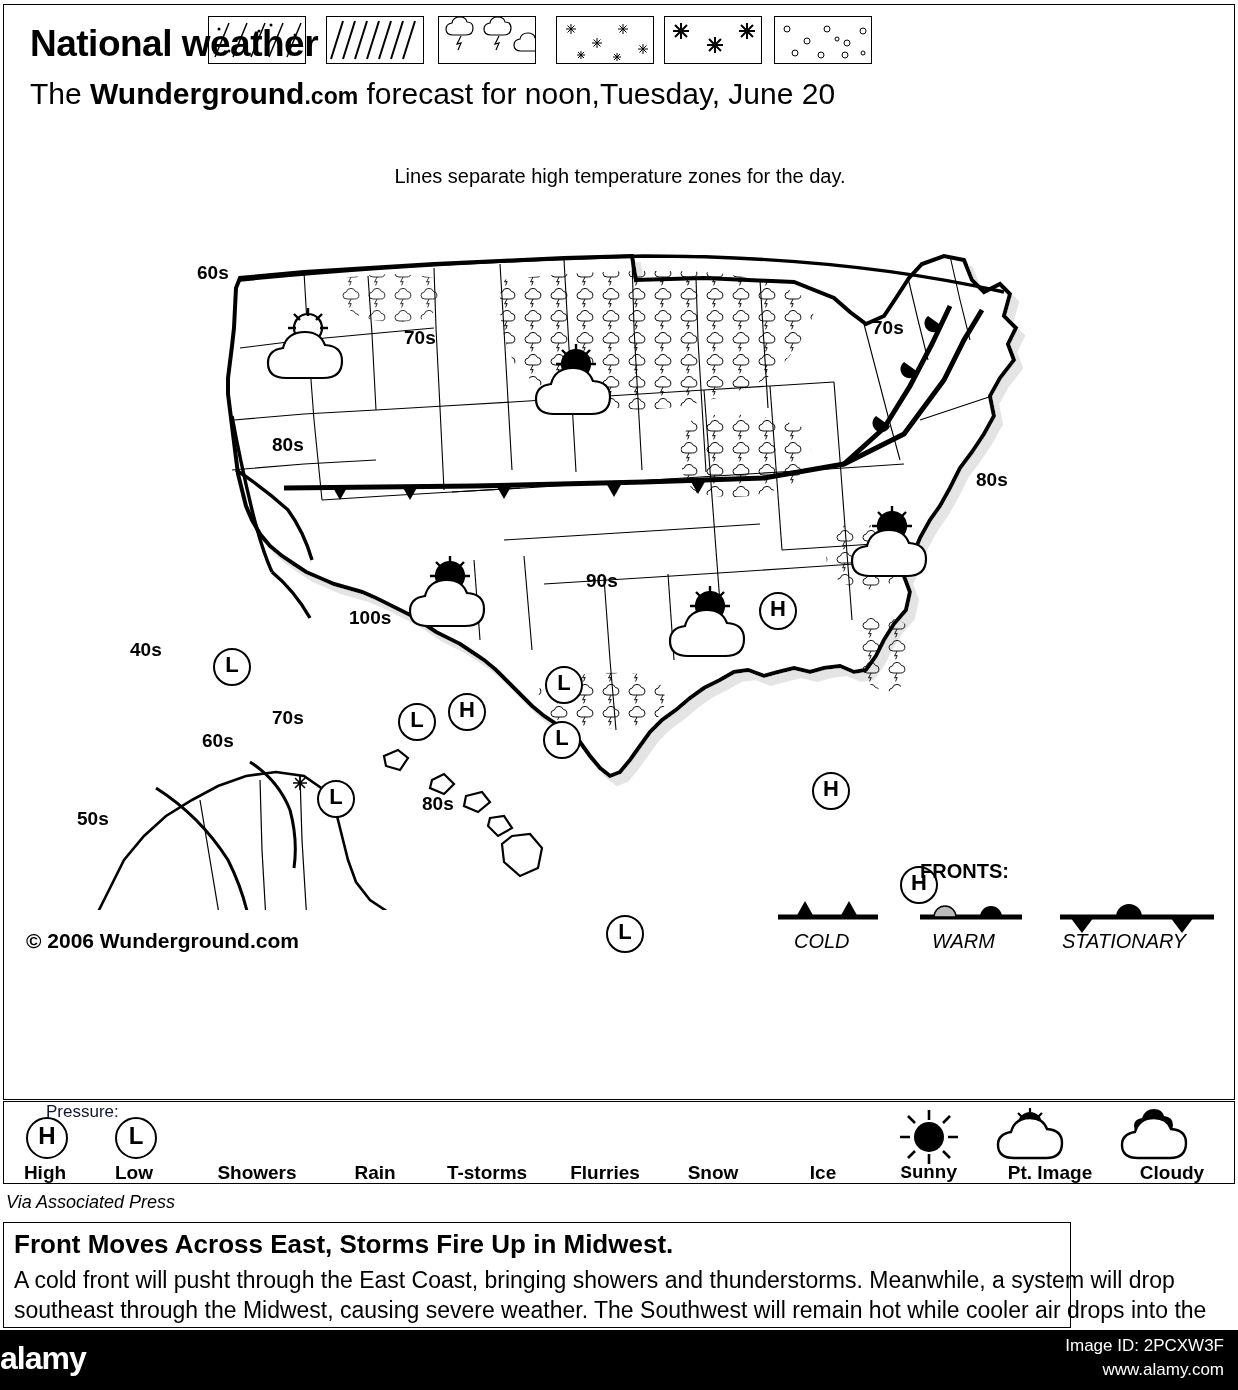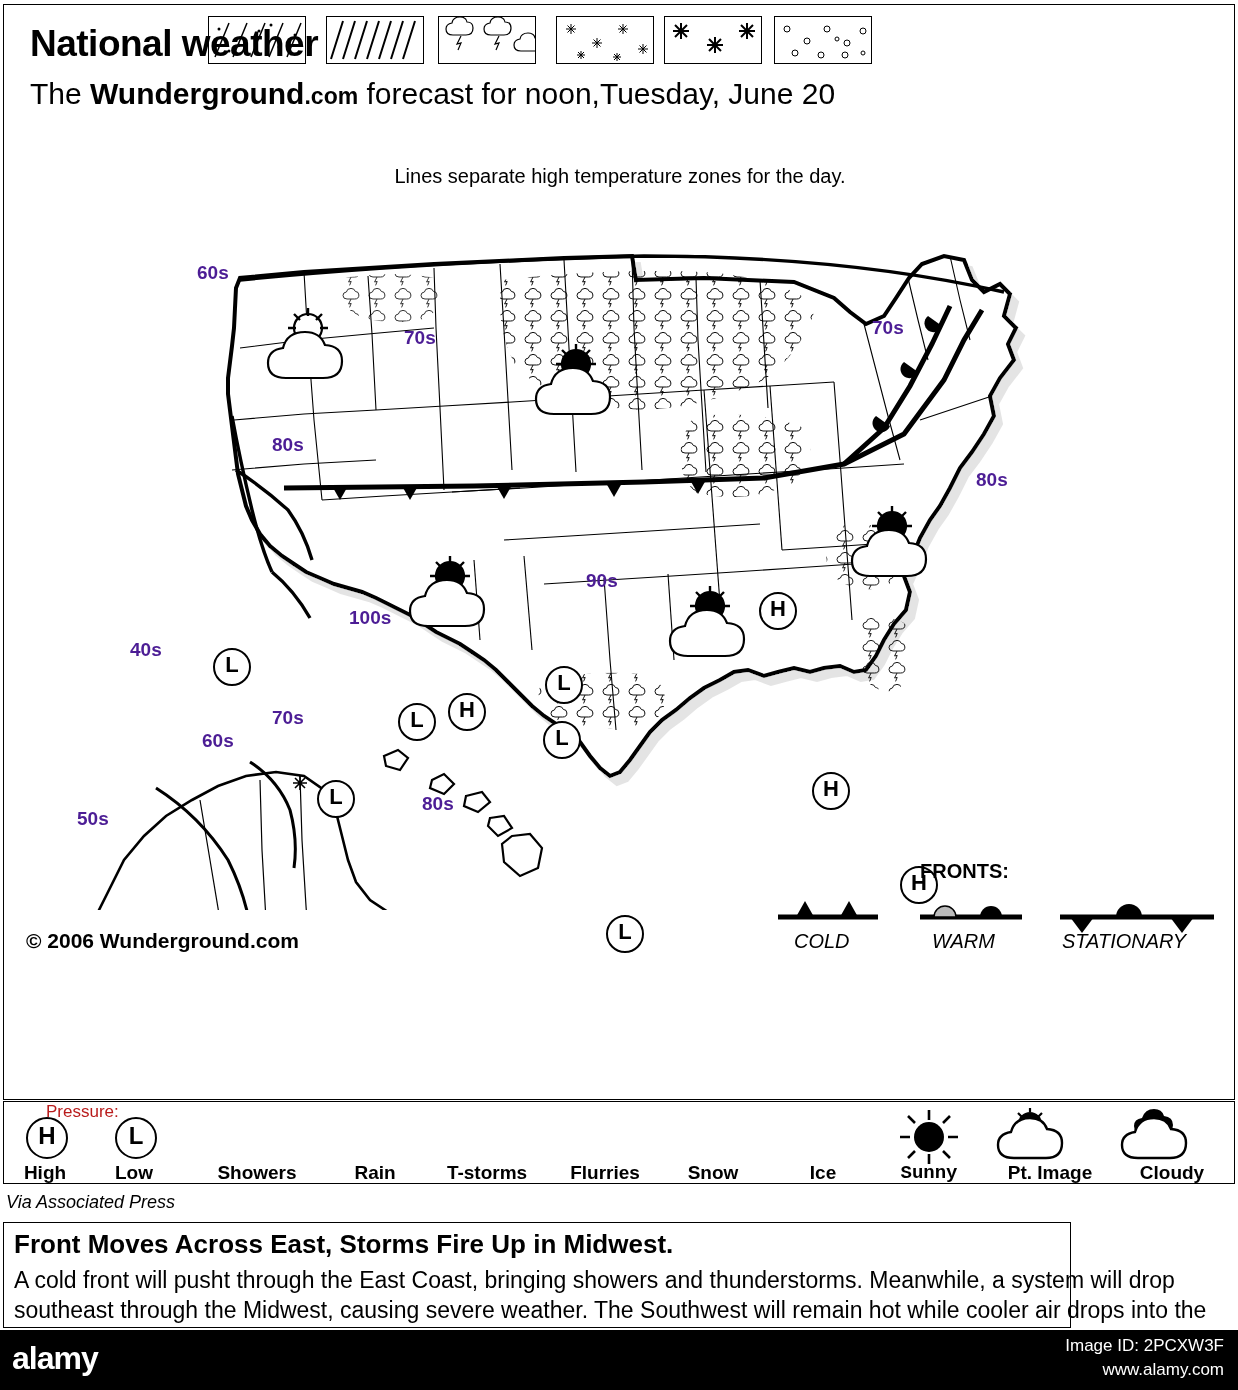"60s" .tlabel { color: #4c1d95 -> #000000 }
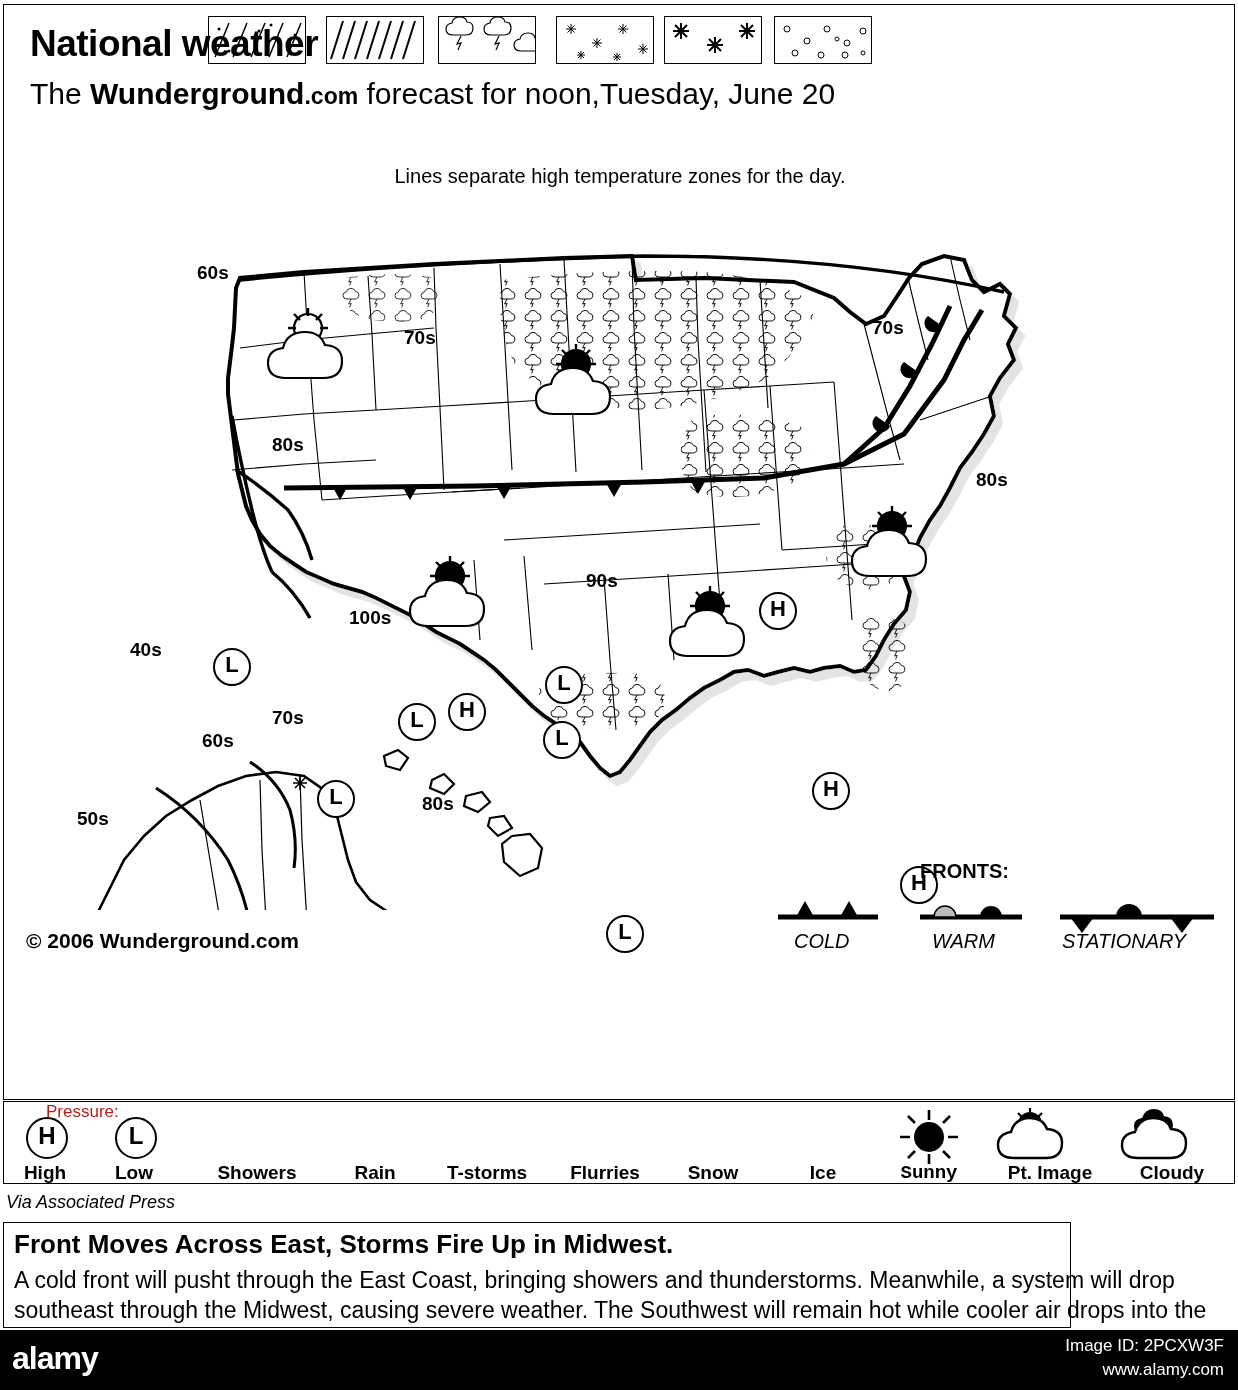"Pressure:" div { color: #b91c1c -> #0f172a }
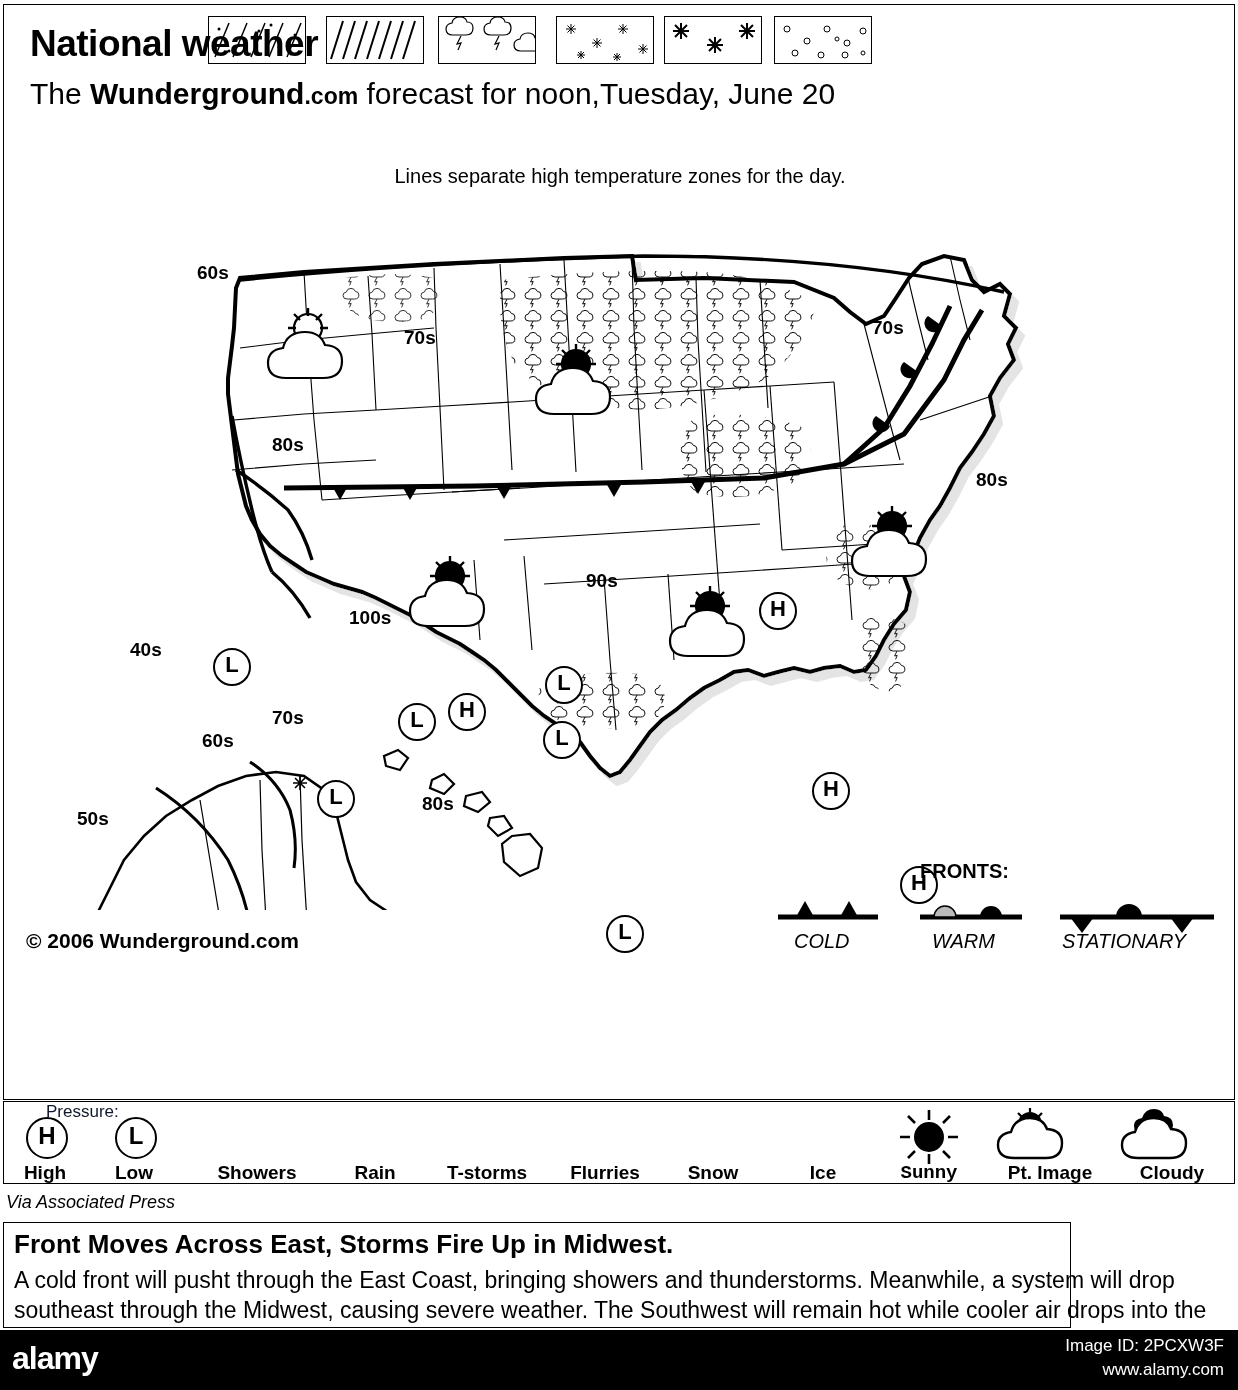"alamy" .footer .alamy { left: 12px -> 0 }
